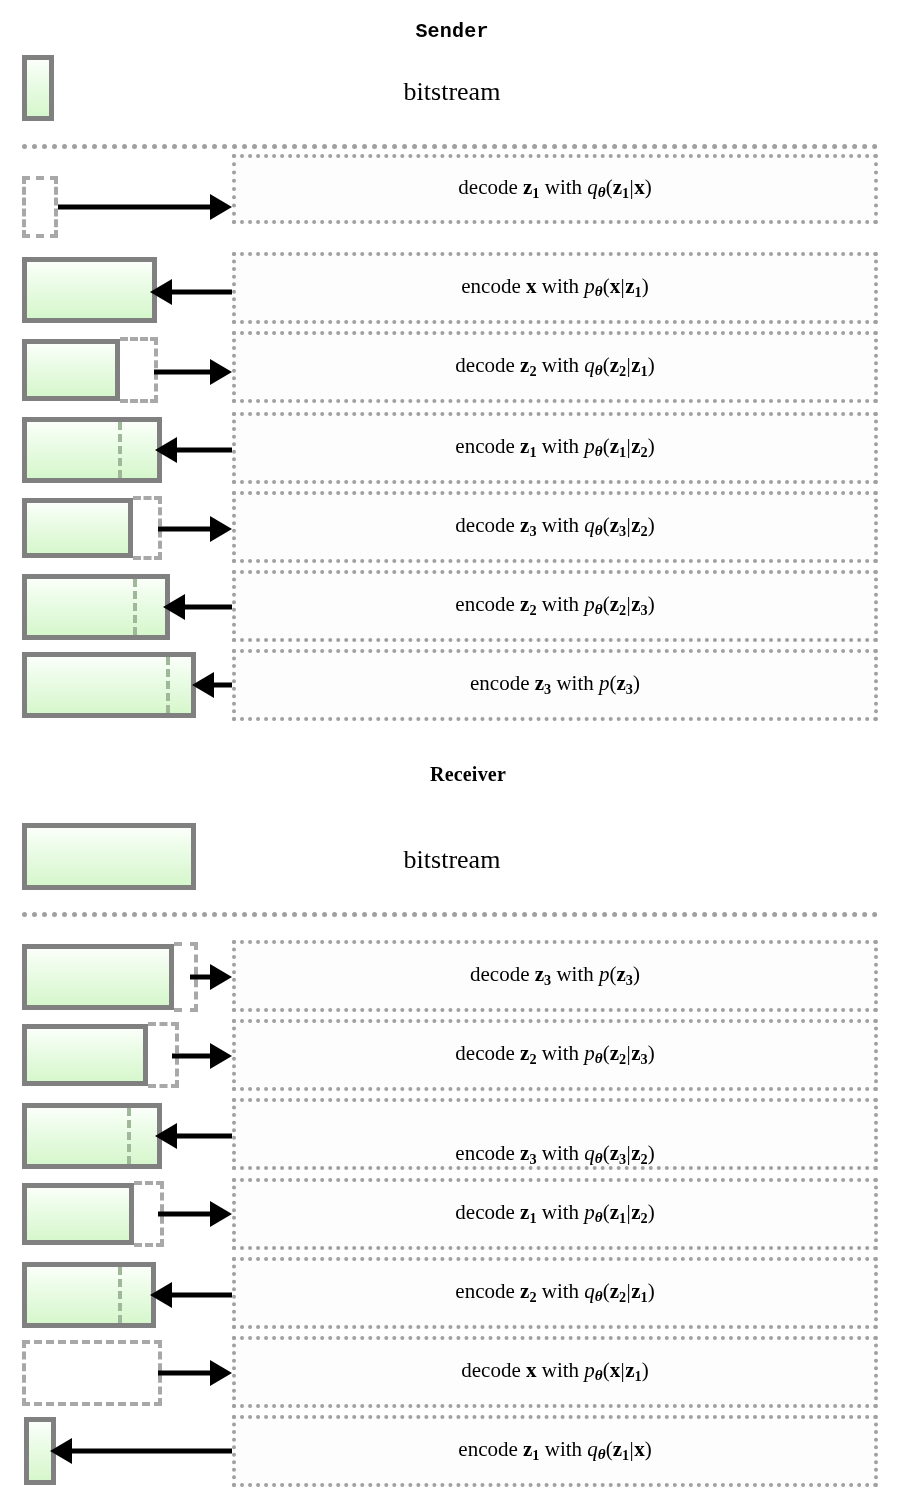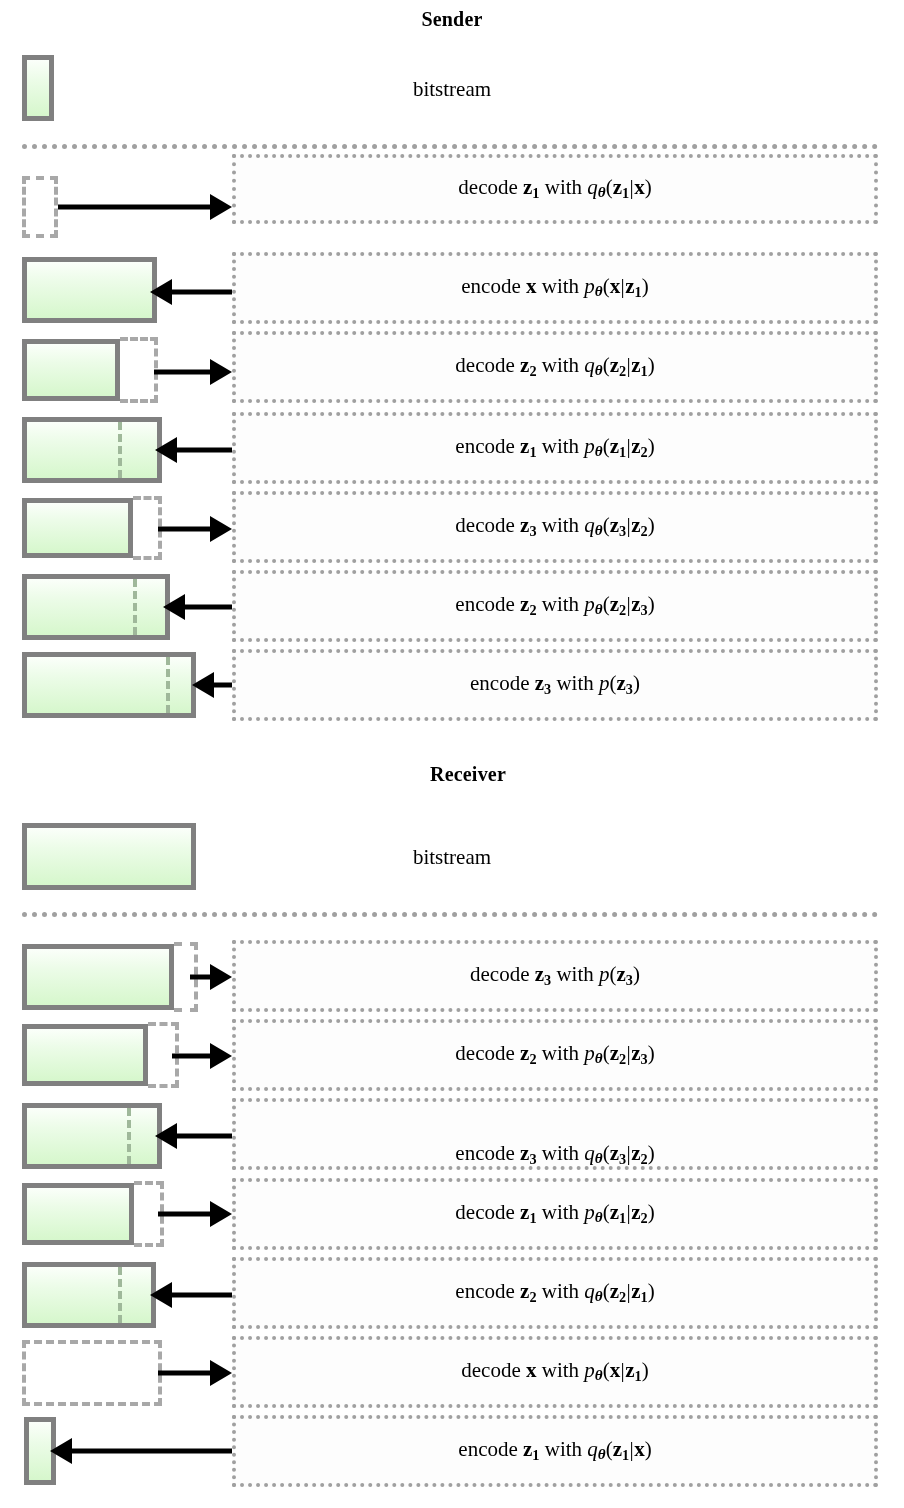"Sender" div.section-title { font-family: none -> Liberation Mono, monospace; top: 8px -> 20px }
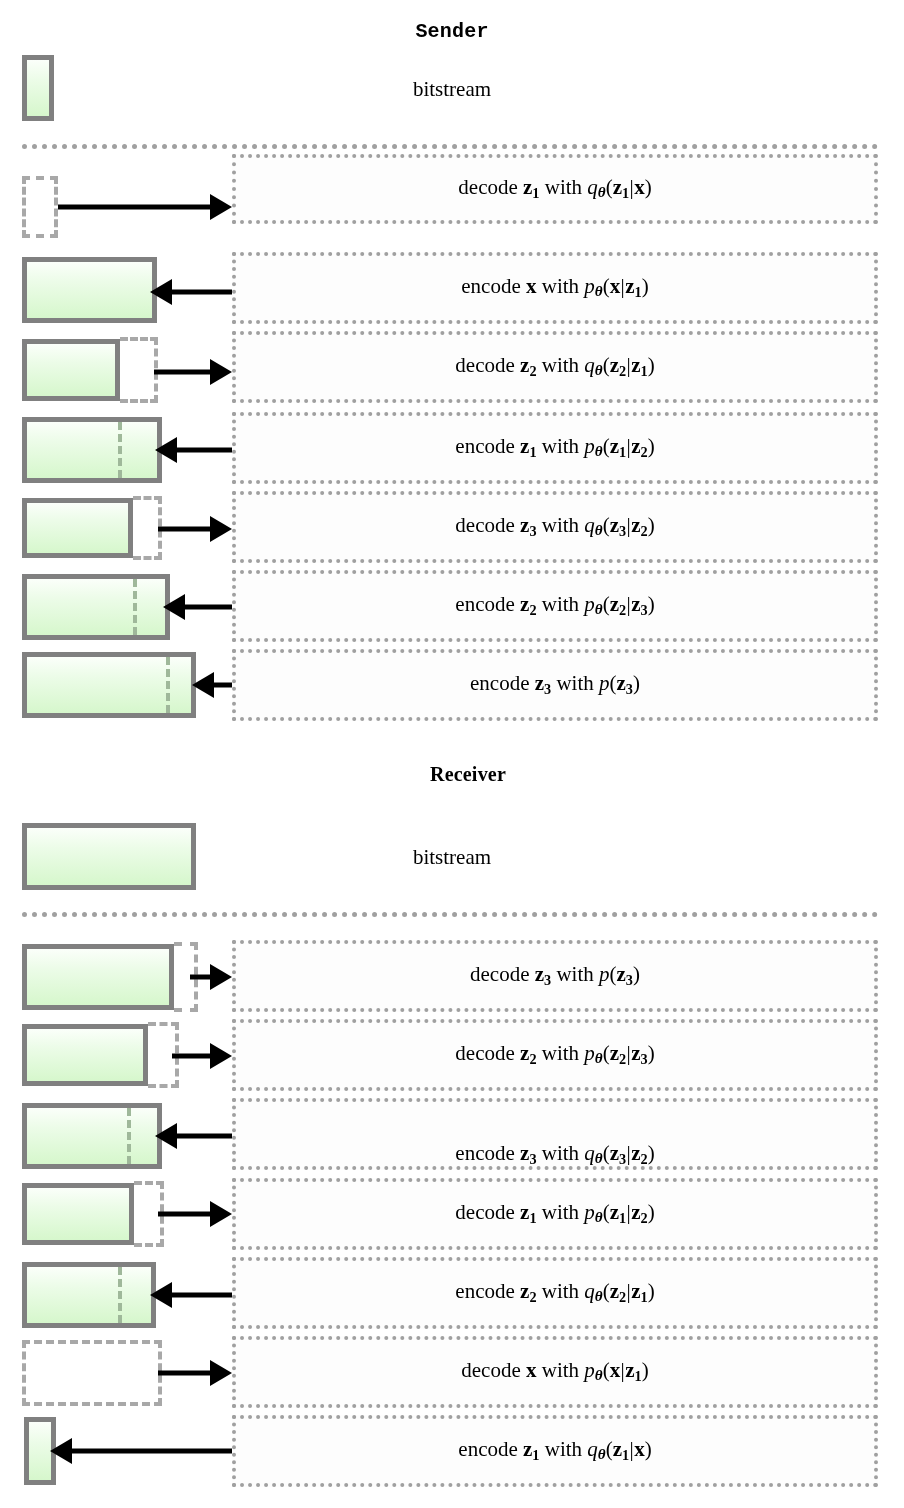"bitstream" .stream-label { font-size: 21px -> 26px }
